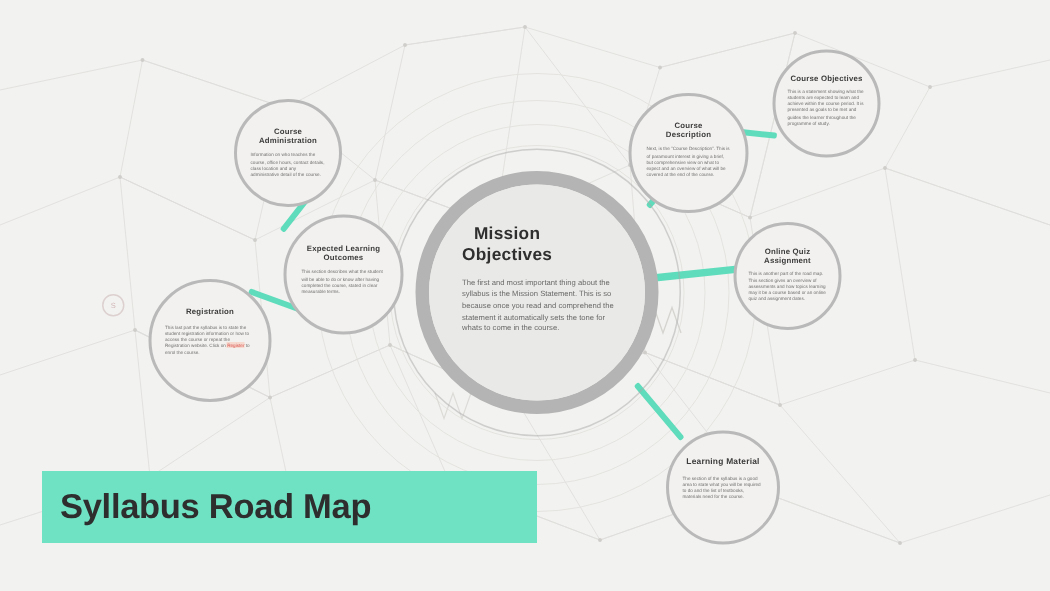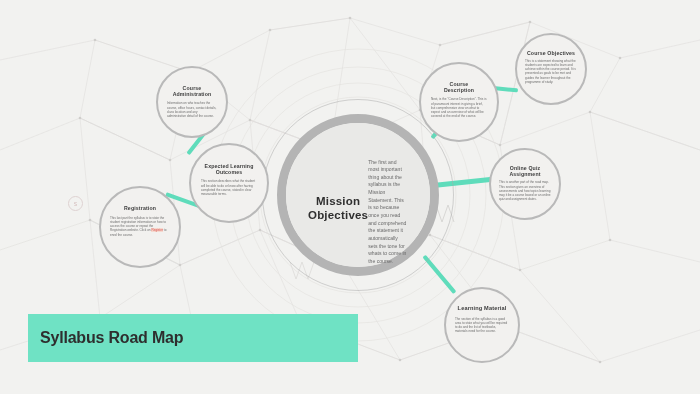"Mission" #hub-inner { align-items: center -> flex-start; flex-direction: row -> column }
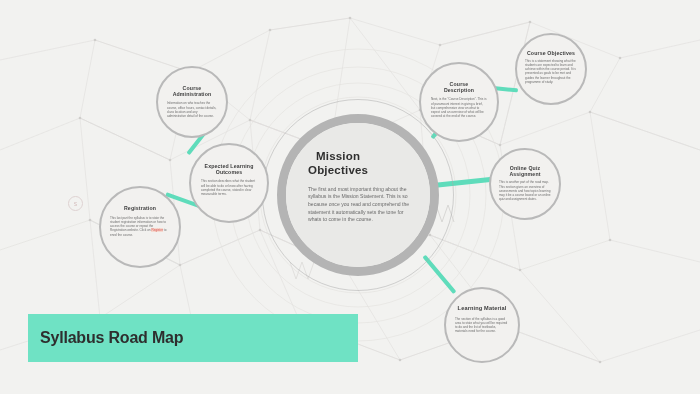"Syllabus Road Map" #banner-text { font-size: 16px -> 23px }
